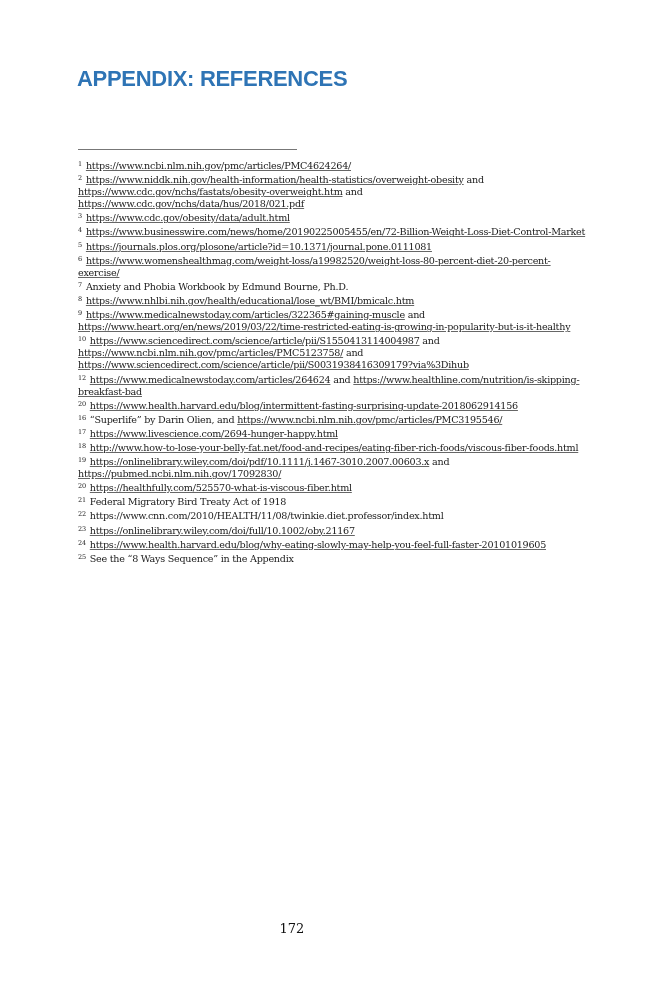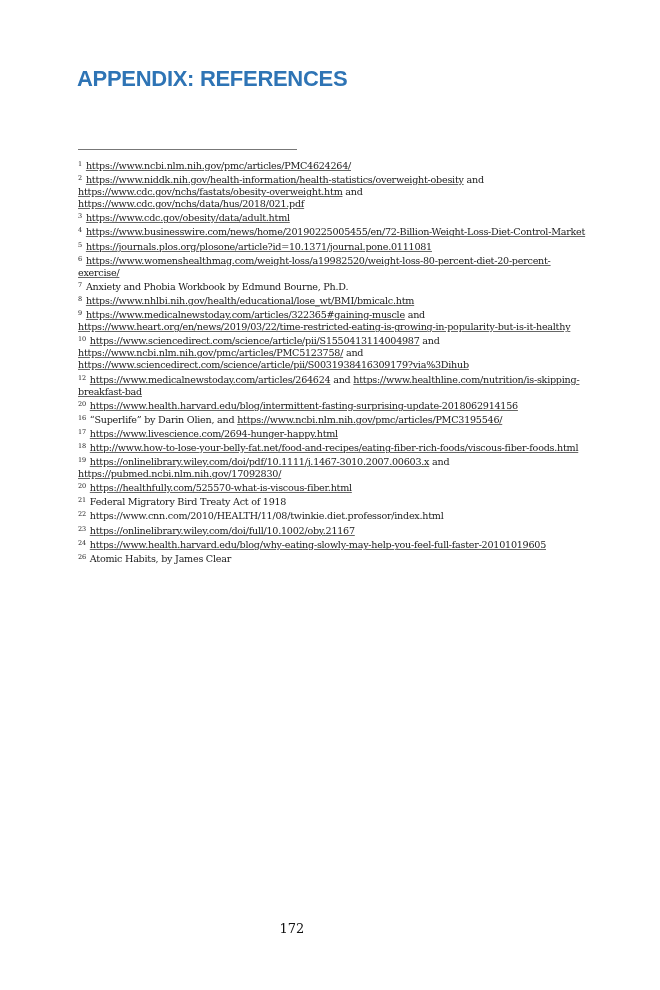"25 See the “8 Ways" p.note { html: none -> <p><span>25</span><span>See the “8 Ways Sequence” in the Appendix</span></p> }
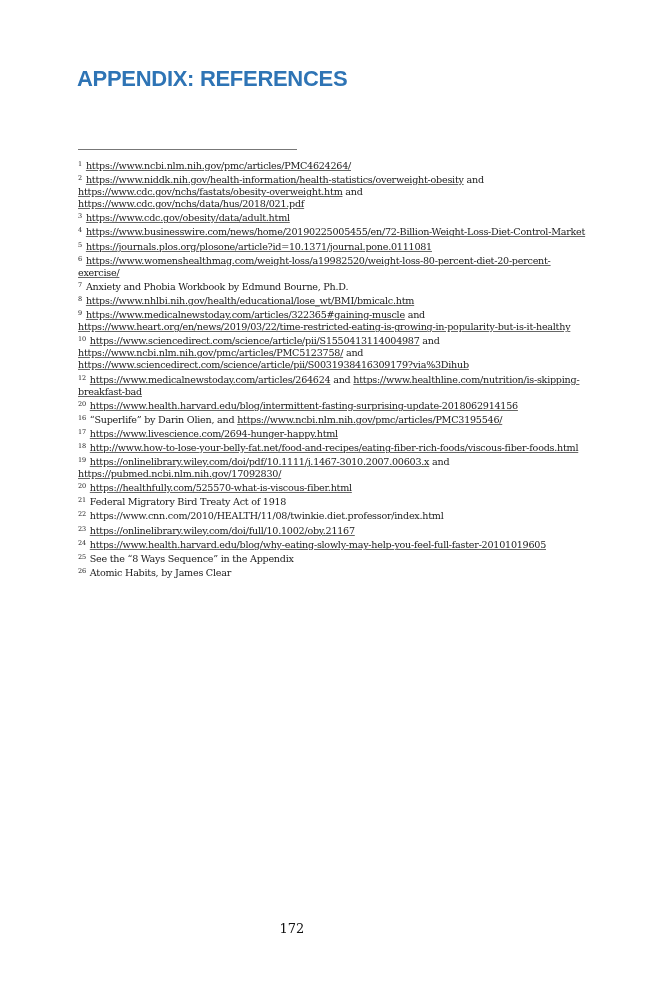"26 Atomic Habits, by James" p.note { html: <p><span>26</span><span>Atomic Habits, by James Clear</span></p> -> none }
